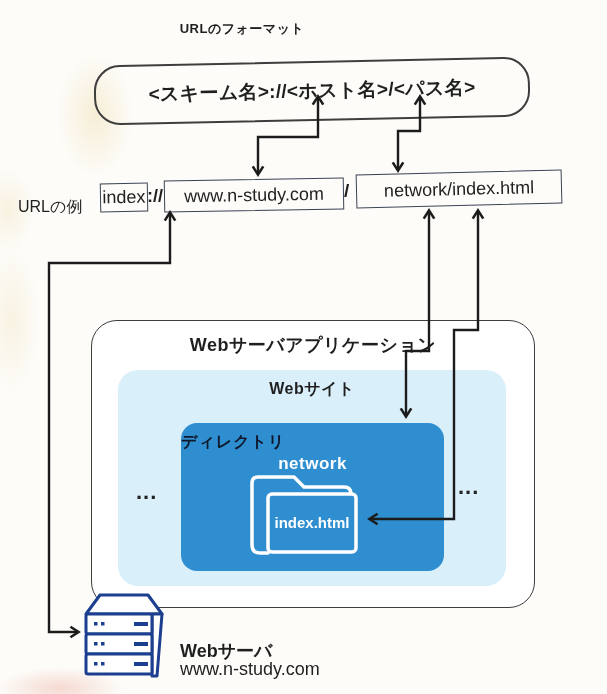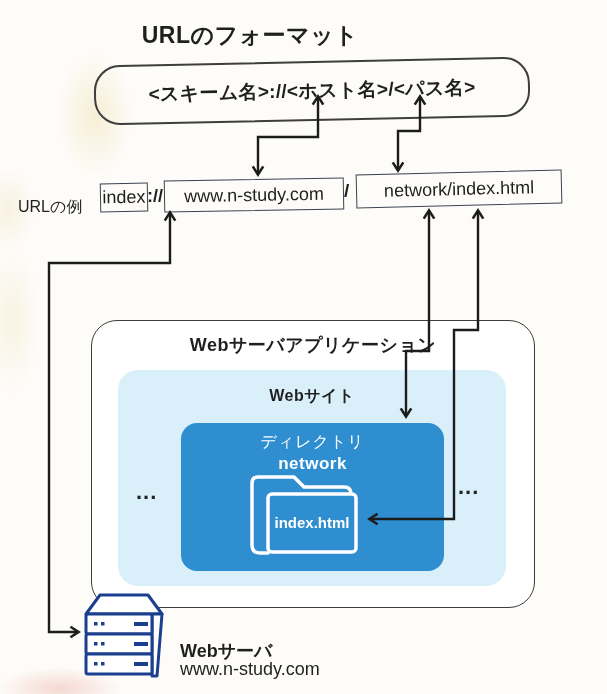"URLのフォーマット" .diagram-title { font-size: 23px -> 13px; left: 100px -> 92px }
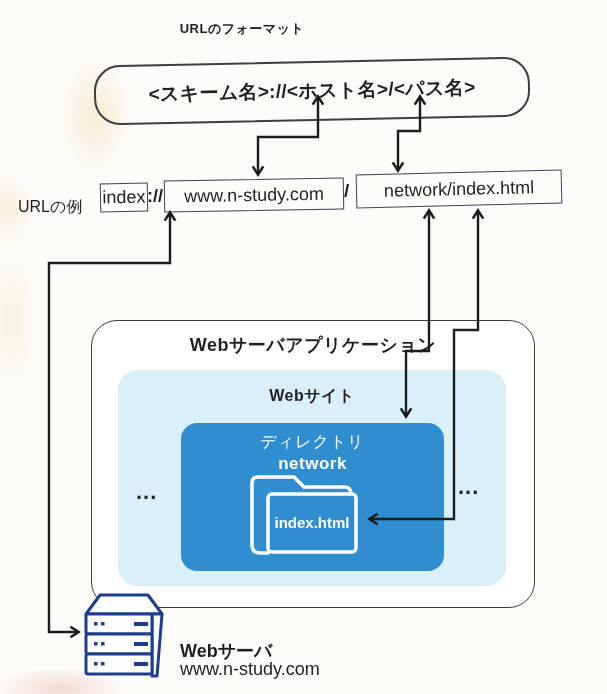"Webサイト" .website-title { margin-top: 16px -> 9px }
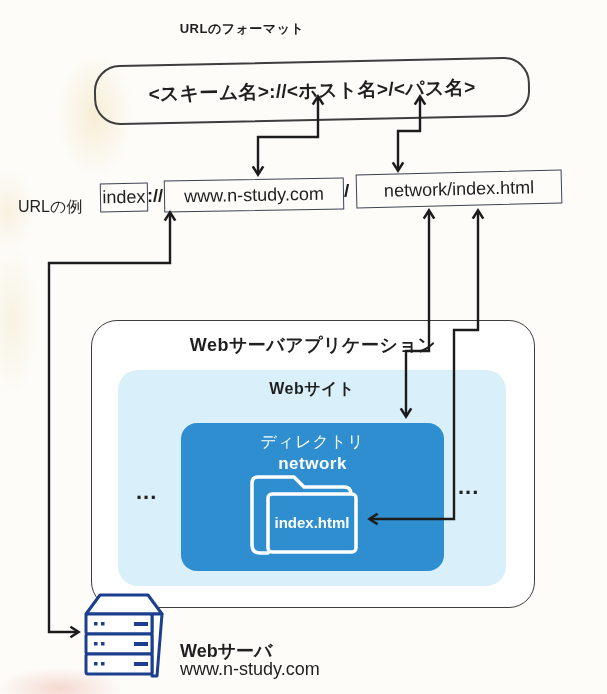"ディレクトリ" .dir-label { color: #ffffff -> #0f172a; font-weight: 400 -> 700; text-align: center -> none }
